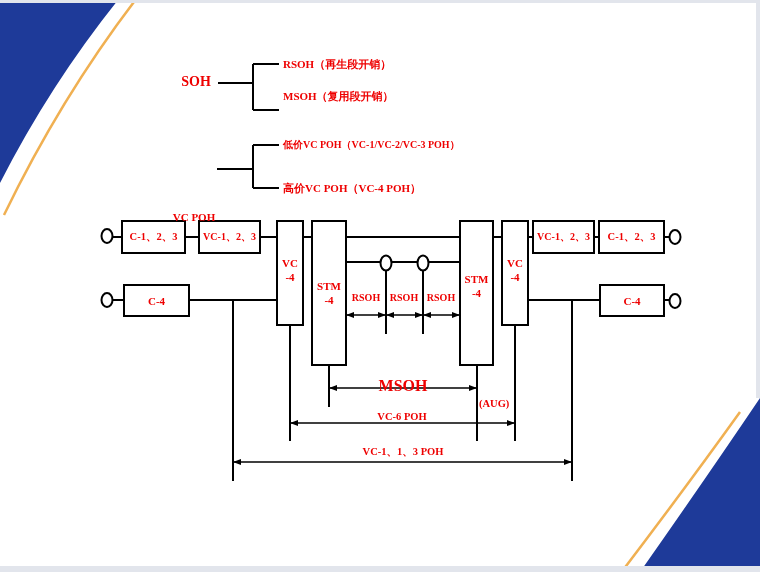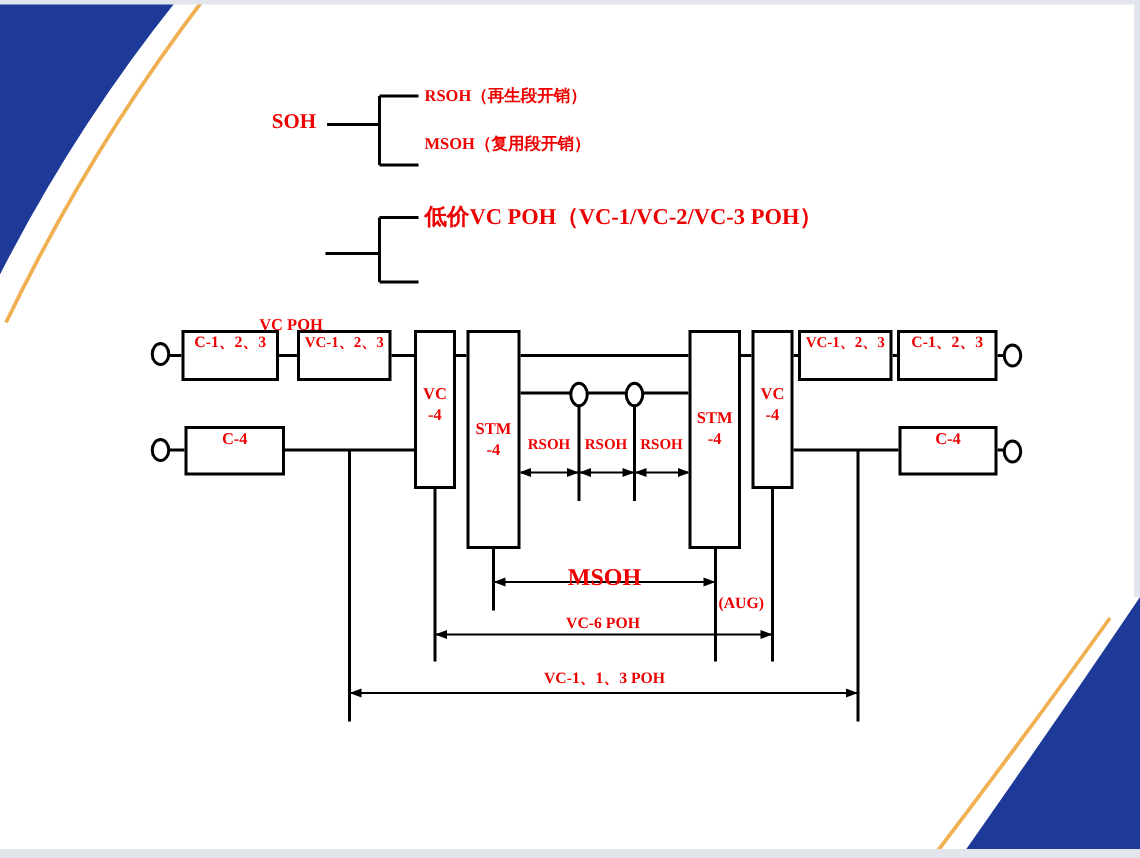"低价VC POH（VC-1/VC-2/VC-3 POH）" div.lbl { font-size: 15px -> 10px }
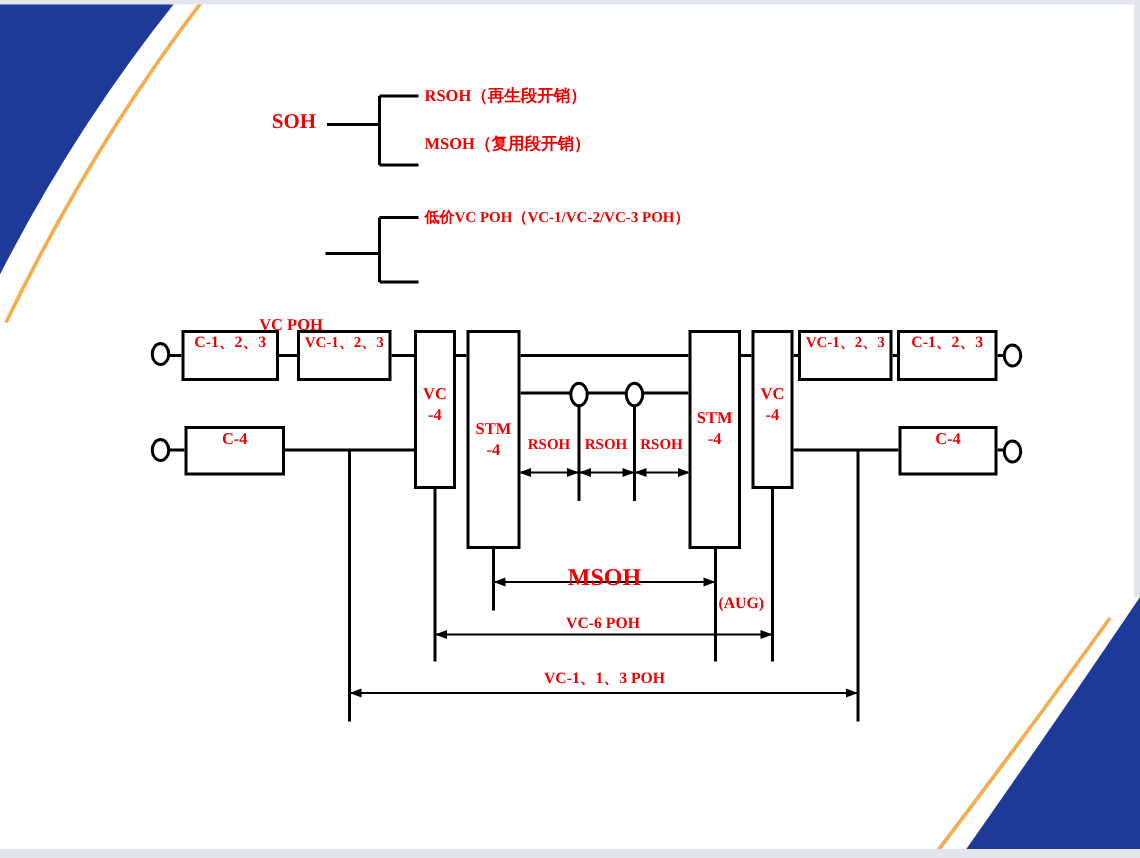"高价VC POH（VC-4 POH）" div.lbl { html: none -> <div>高价VC POH（VC-4 POH）</div> }
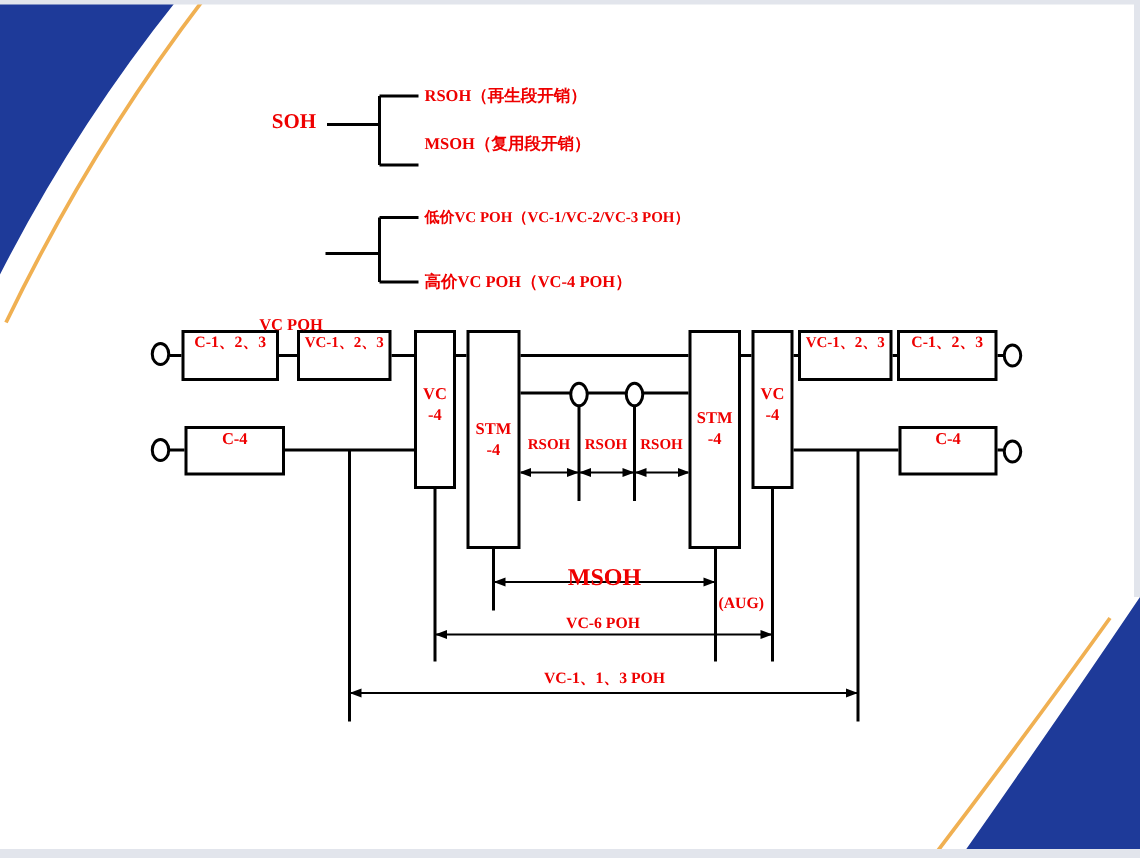"C-1、2、3" .blk { justify-content: none -> center }
